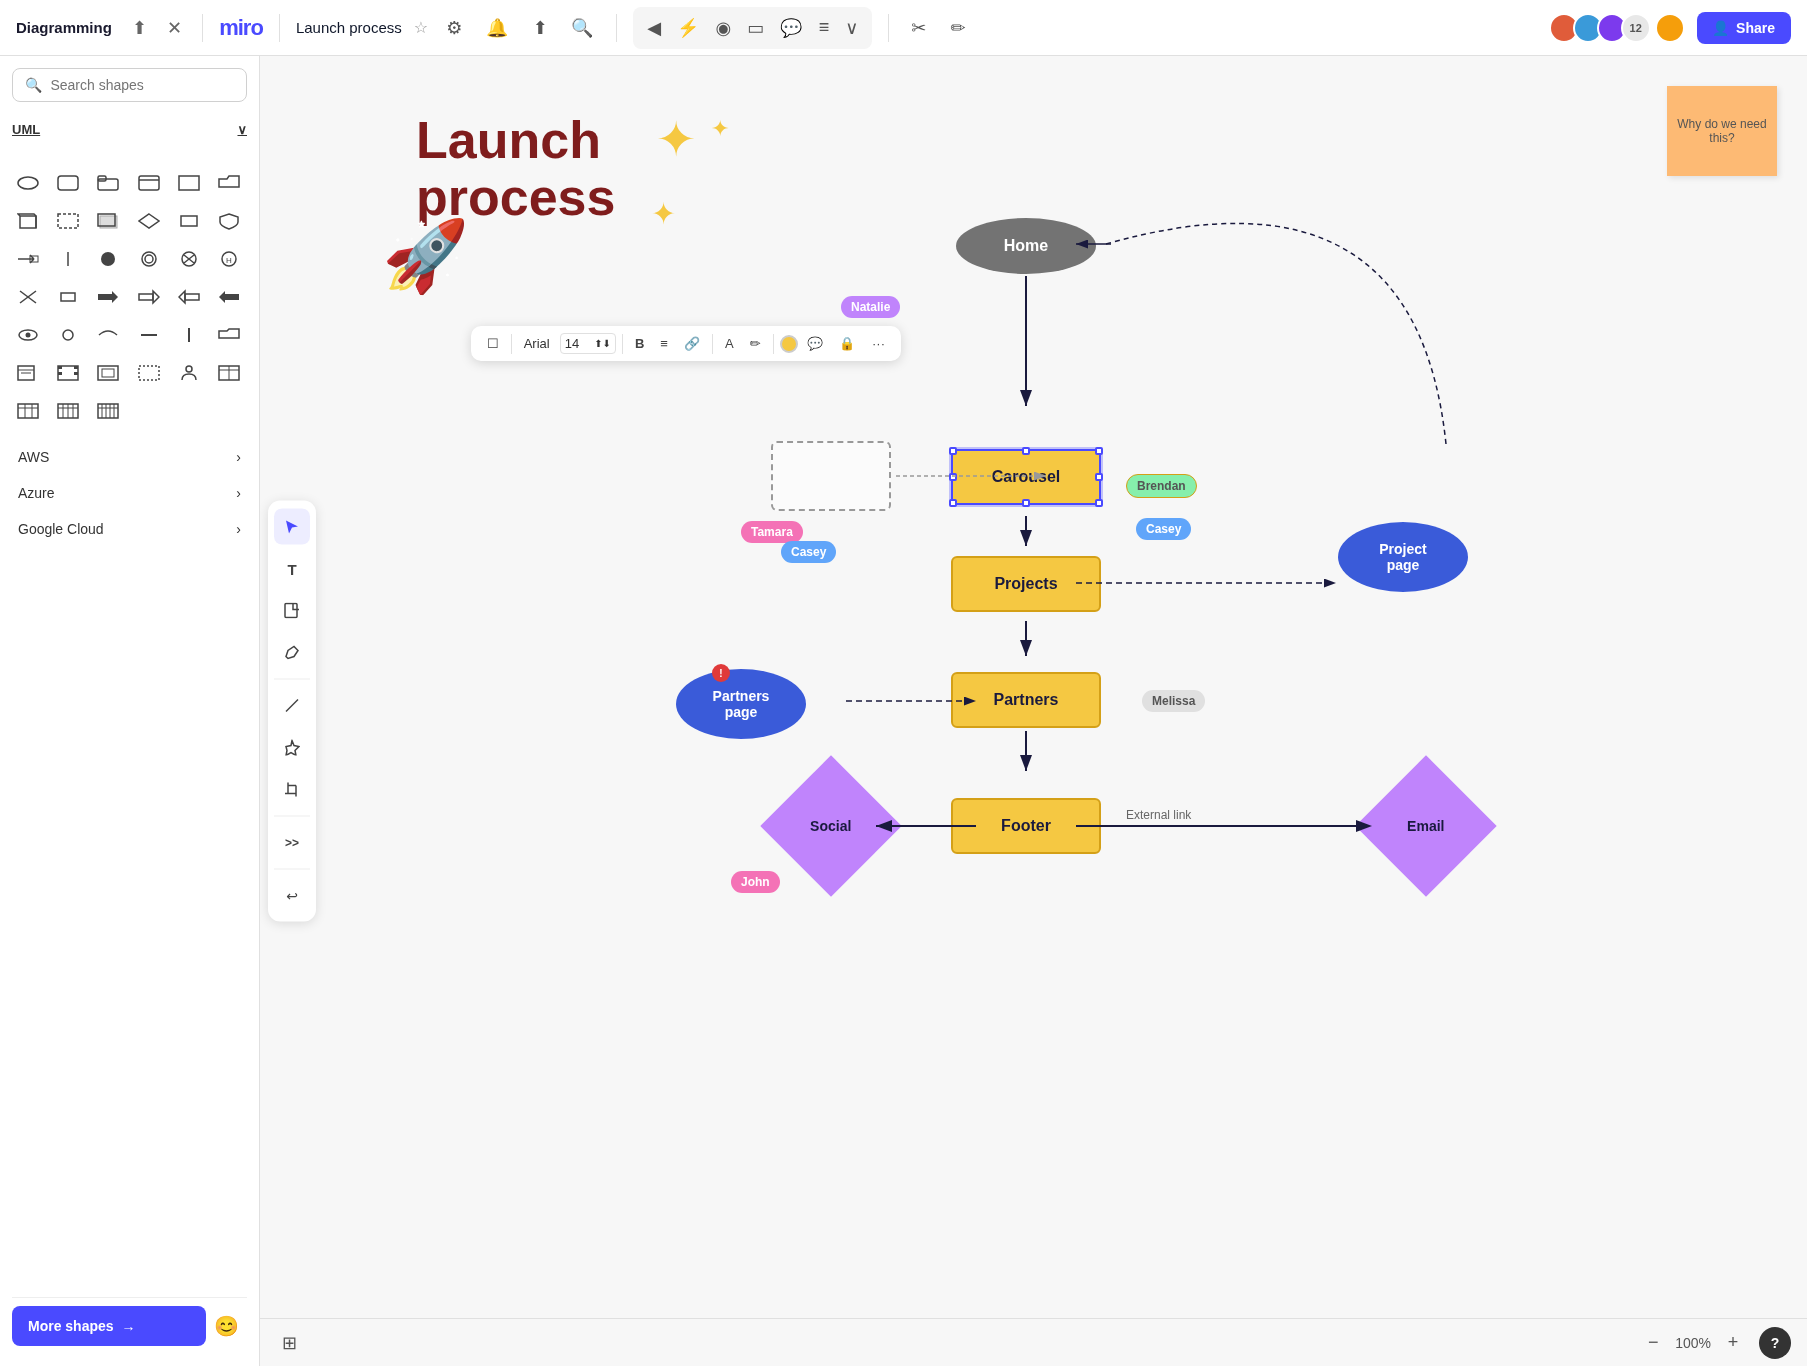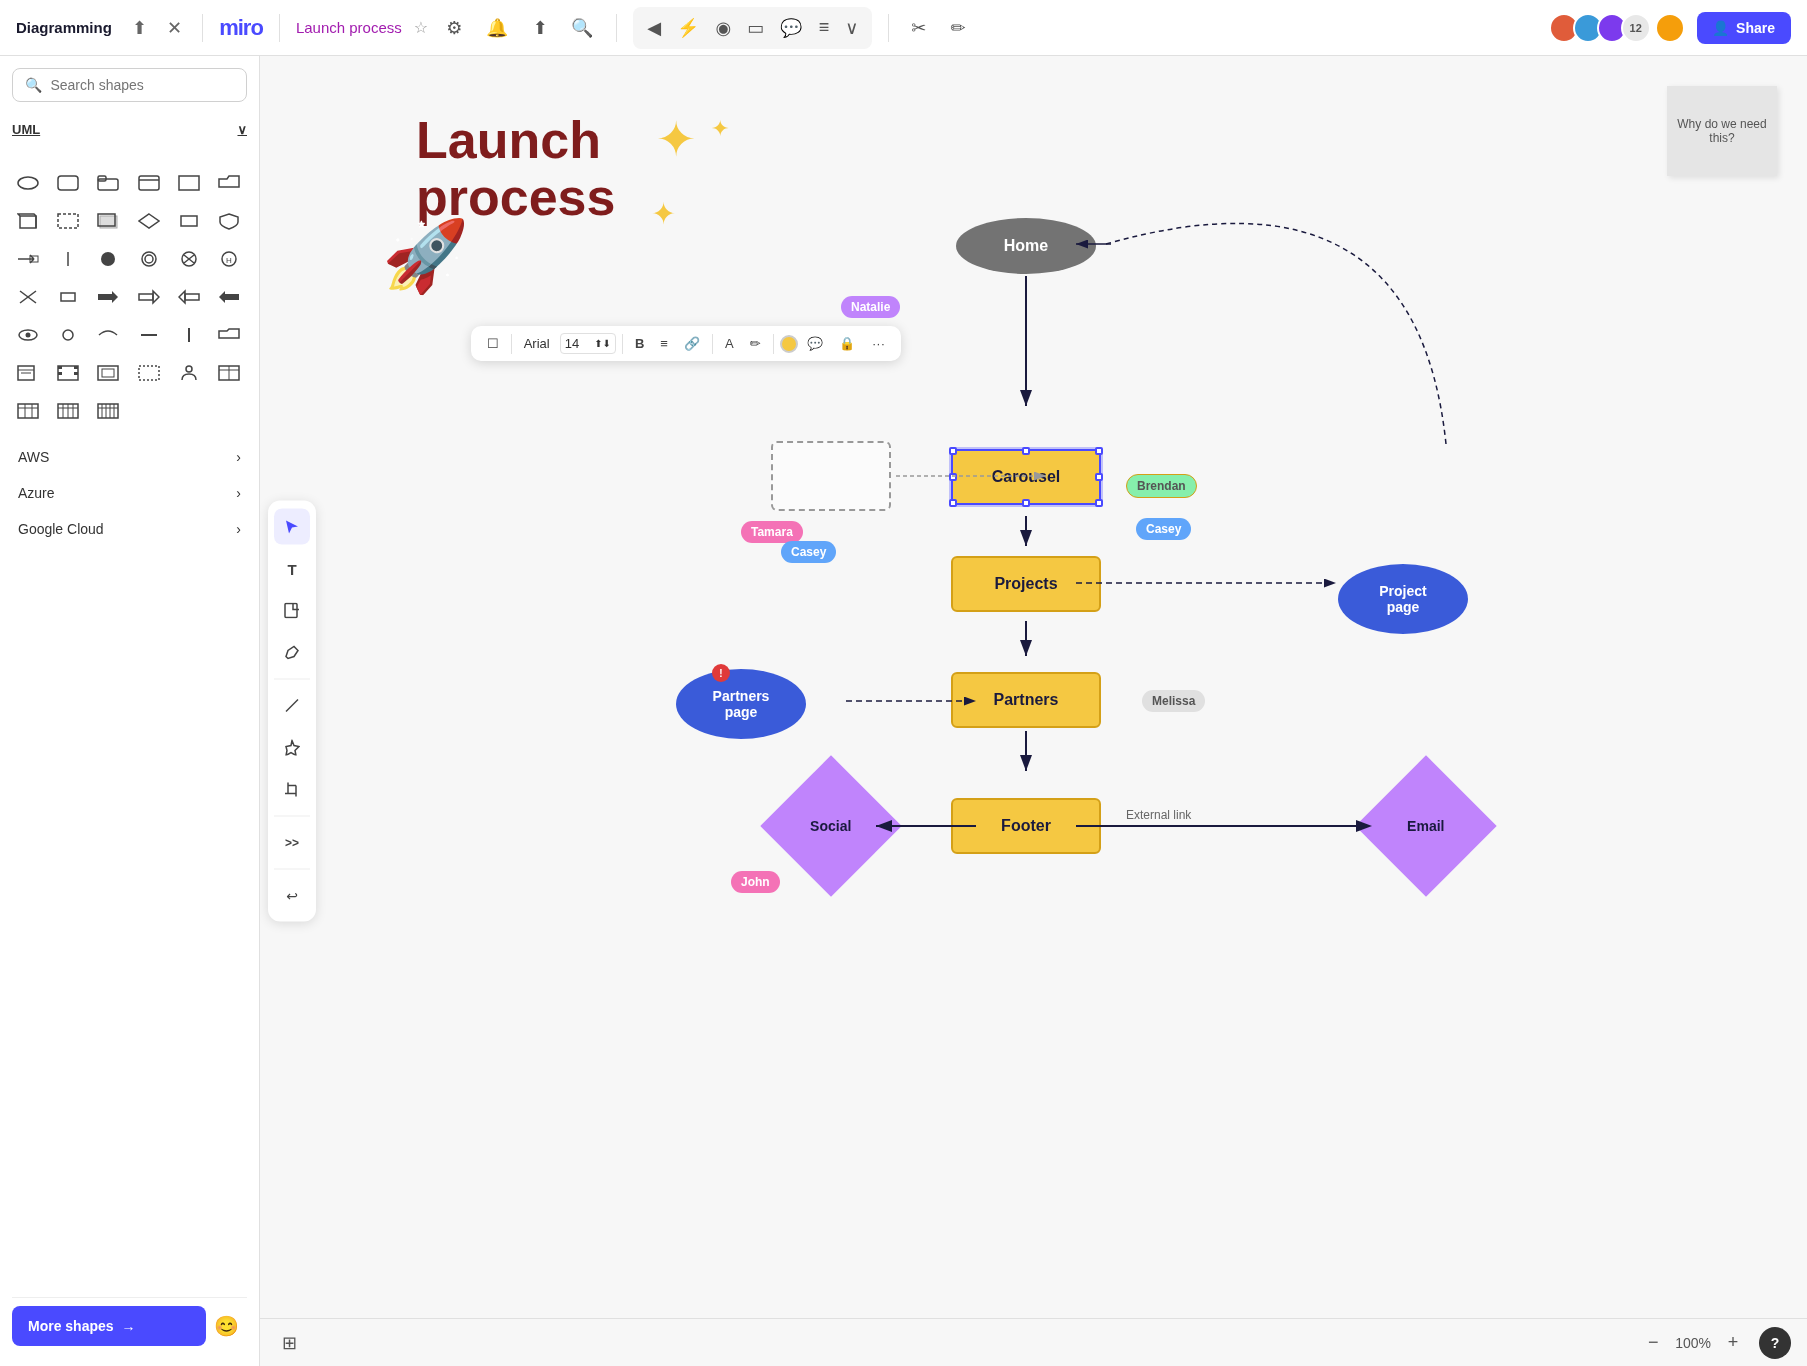"Launch process" .board-name { color: #a21caf -> #0f172a }
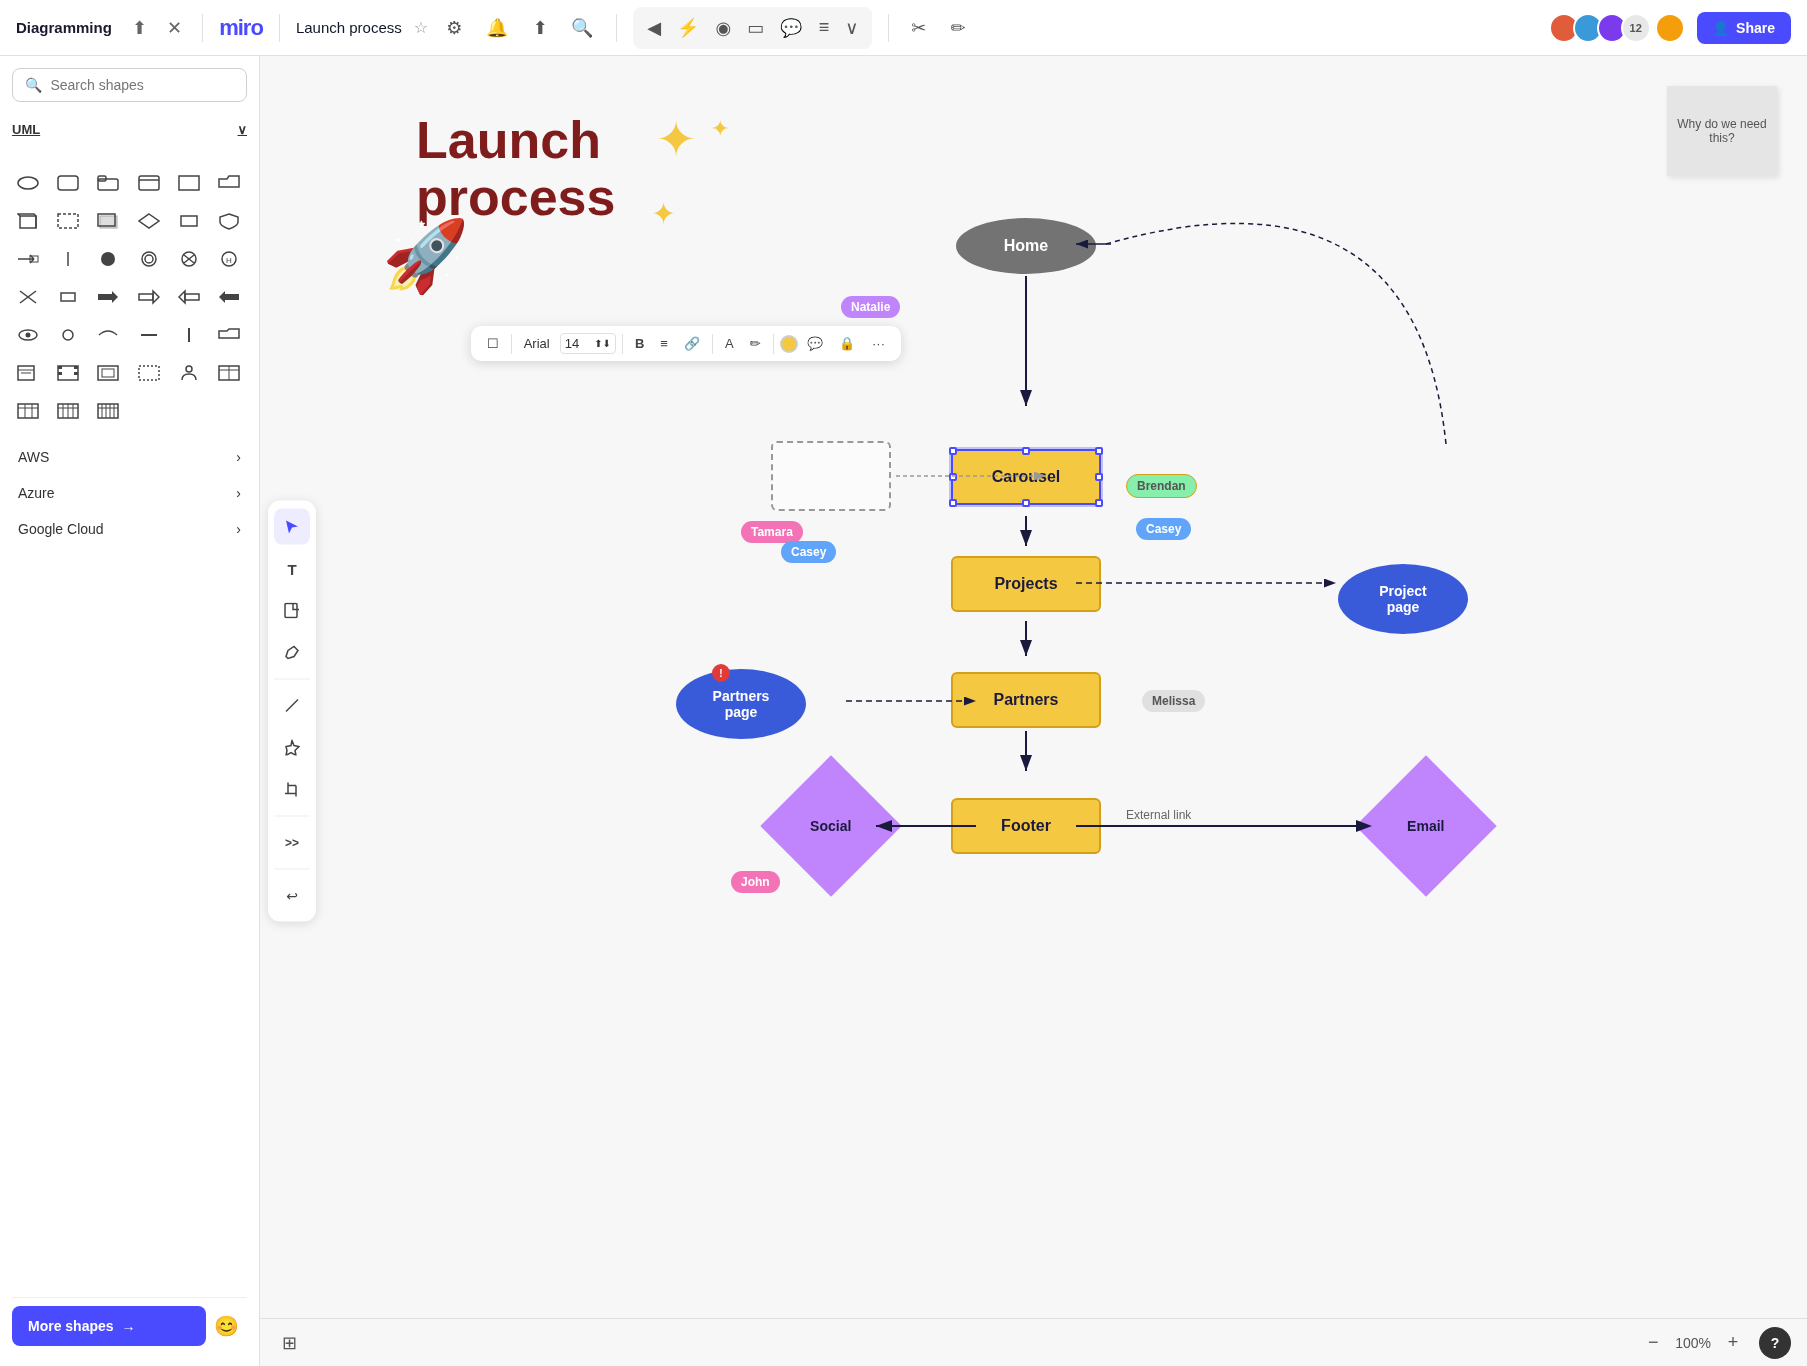"Why do we need this?" .fc-sticky { background: #e5e5e5 -> #fdba74 }
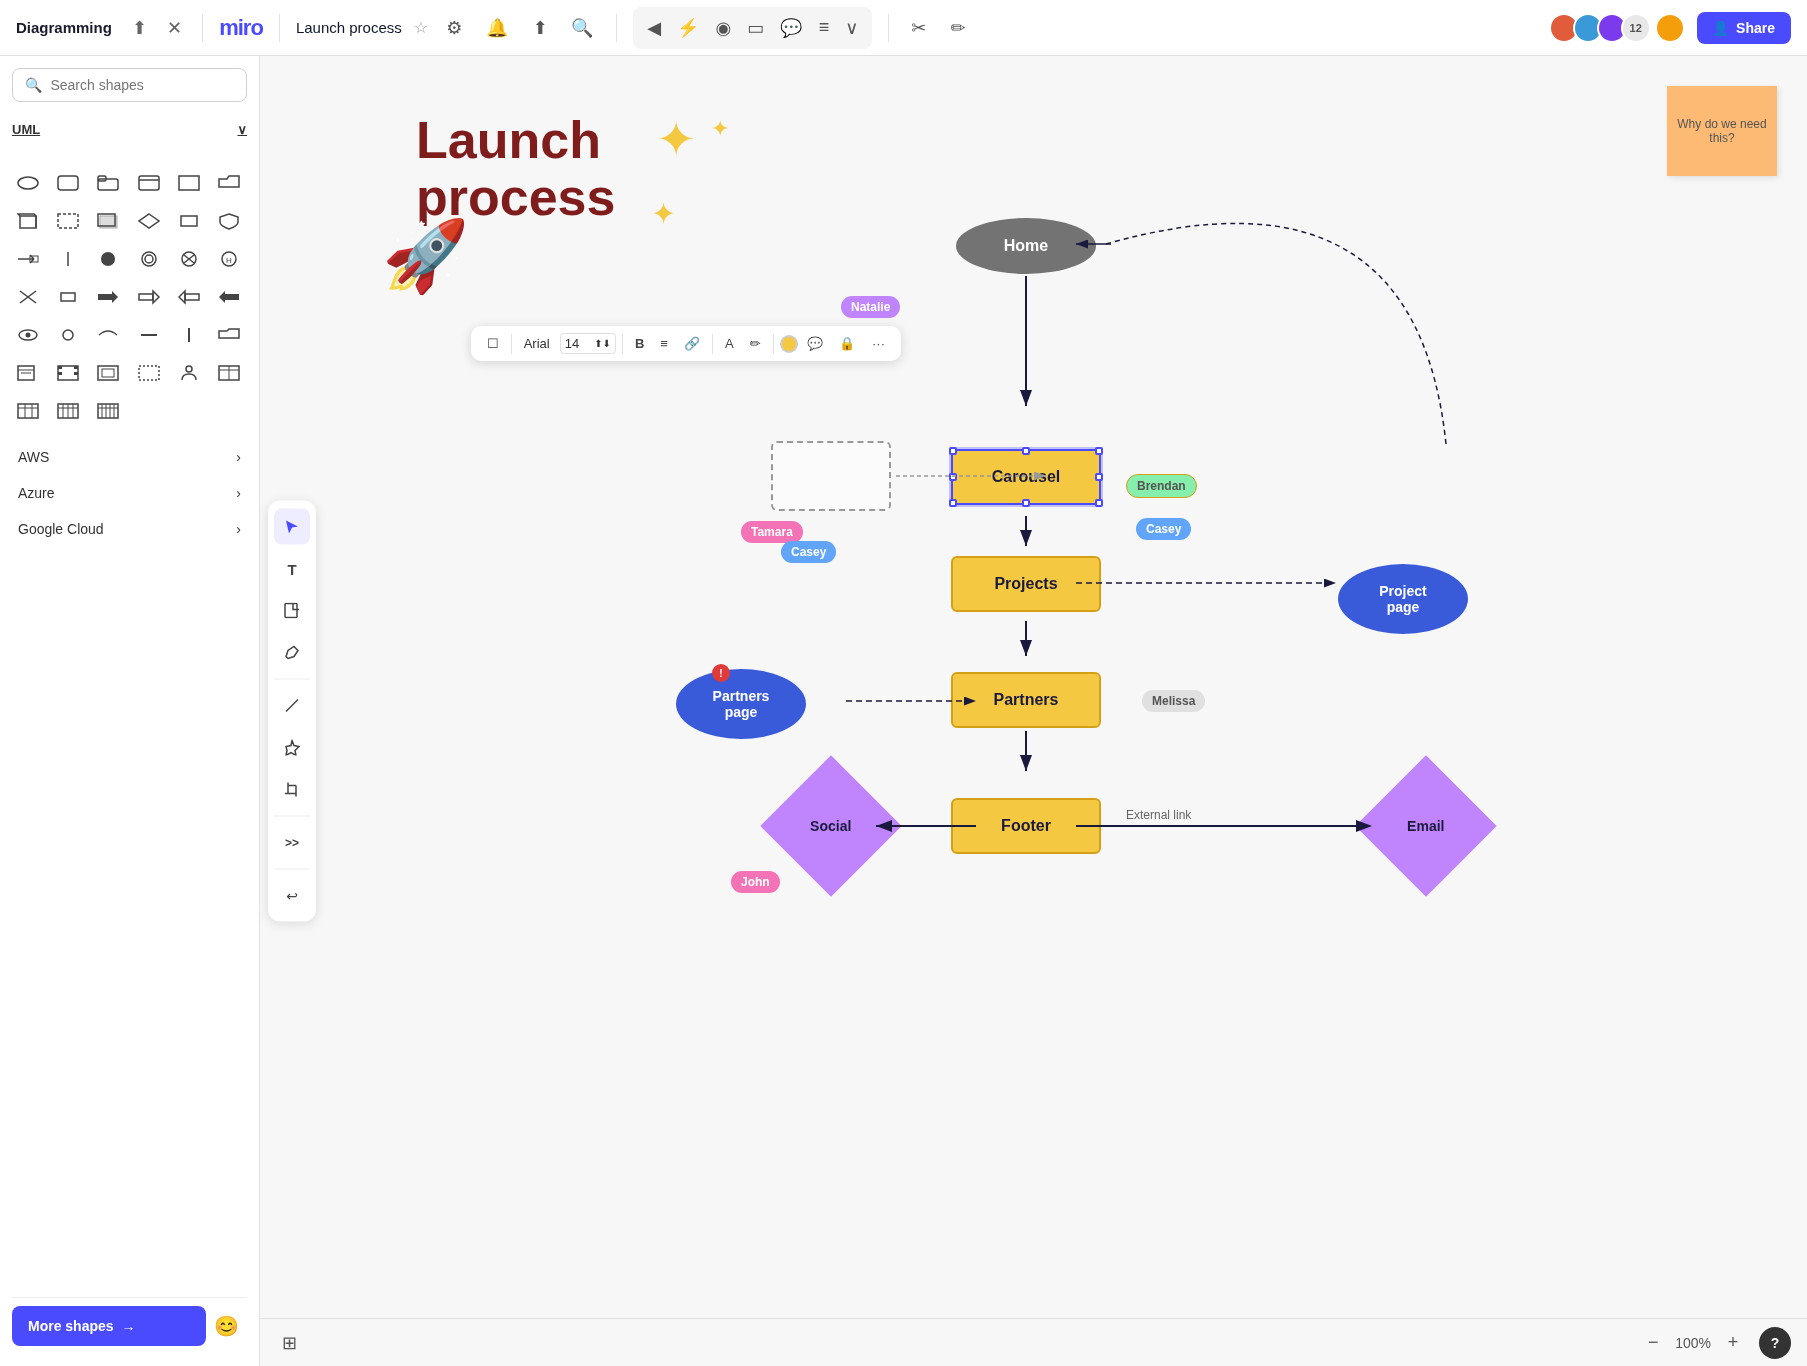"Project" div.fc-node { top: 508px -> 466px }
